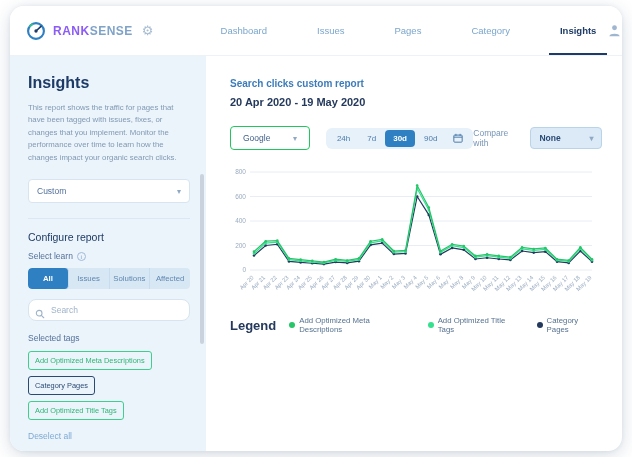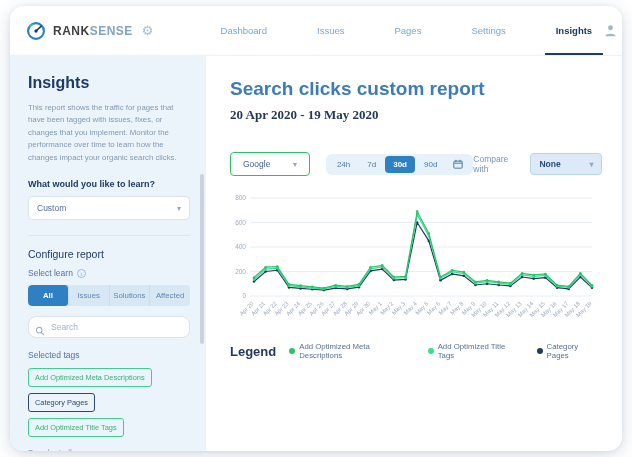"RANK" .logo-text .rank { color: #404040 -> #8b5cf6 }
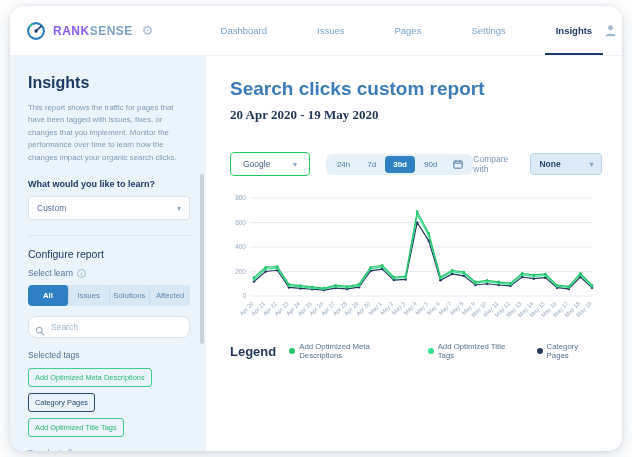"Settings" div.nav-item { text: Settings -> Category }
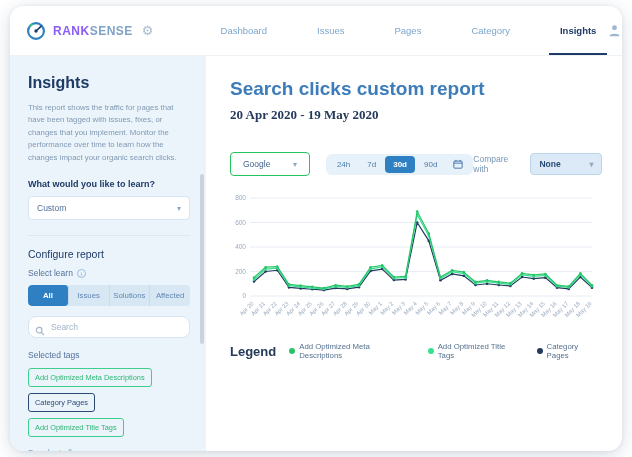"Search clicks custom report" .main-title { font-size: 19px -> 10px }
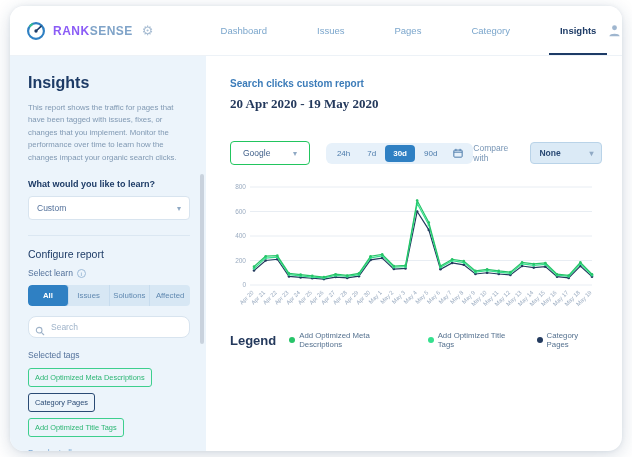"20 Apr 2020 - 19" .date-range { font-family: Liberation Serif, serif -> none; font-size: 13px -> 11px; margin-bottom: 29px -> 18px }
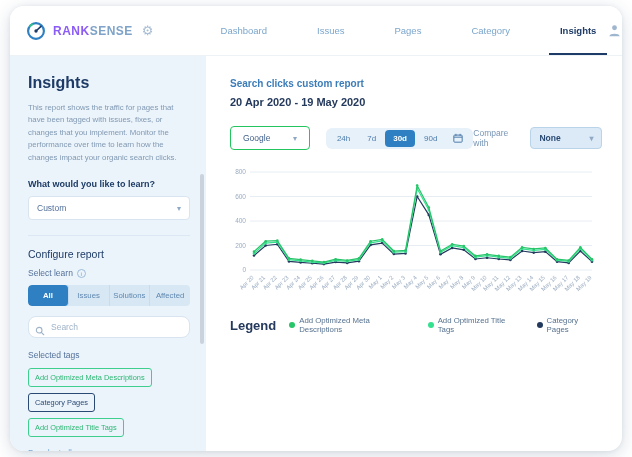"What would you like to" div.sb-label { html: <div>What would you like to learn?</div> -> none }
